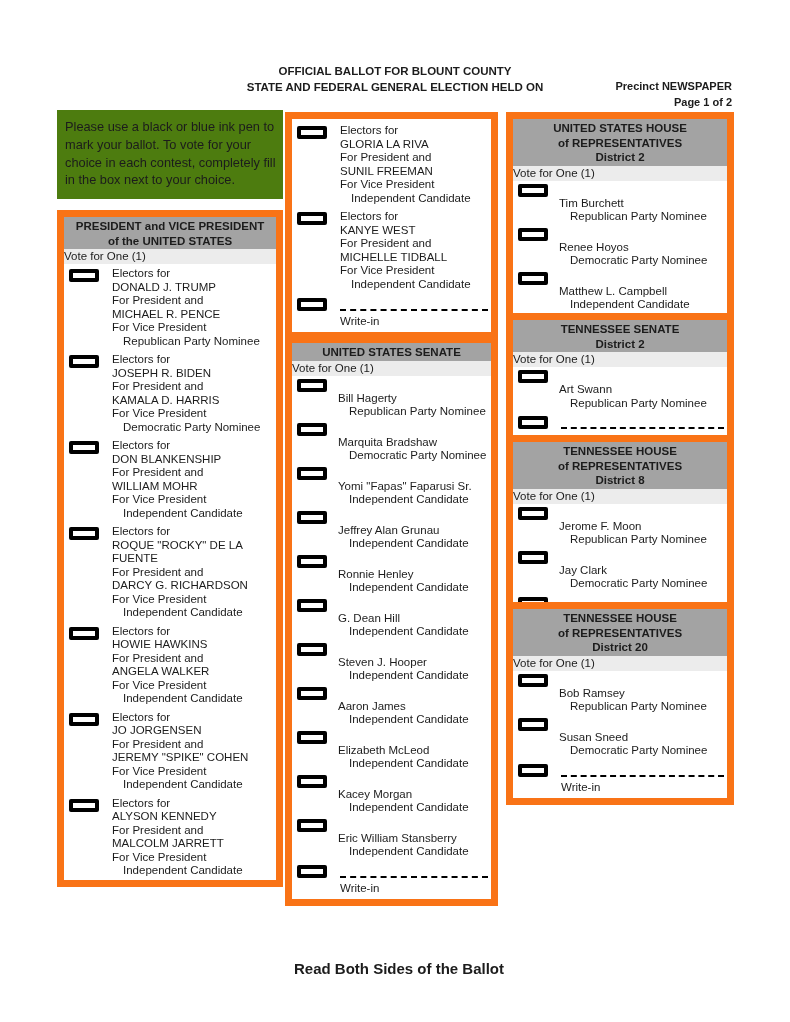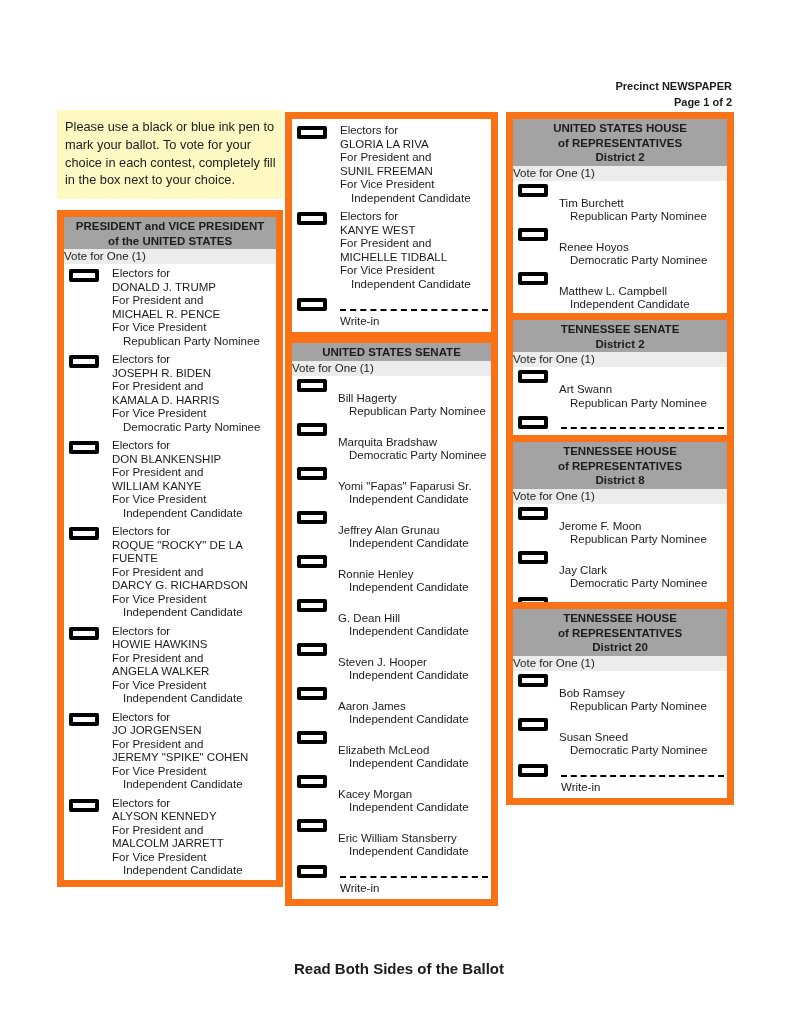"OFFICIAL BALLOT FOR BLOUNT COUNTY" div { html: none -> <div>OFFICIAL BALLOT FOR BLOUNT COUNTY</div> }
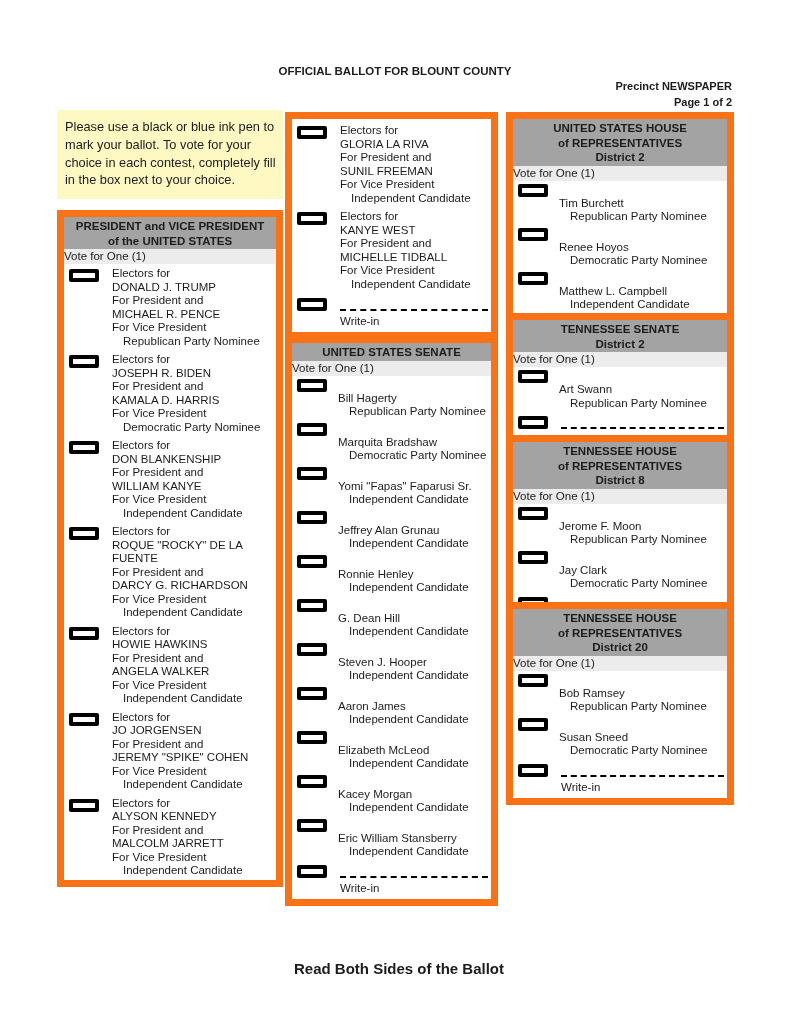"STATE AND FEDERAL GENERAL ELECTION" div { html: none -> <div>STATE AND FEDERAL GENERAL ELECTION HELD ON</div> }
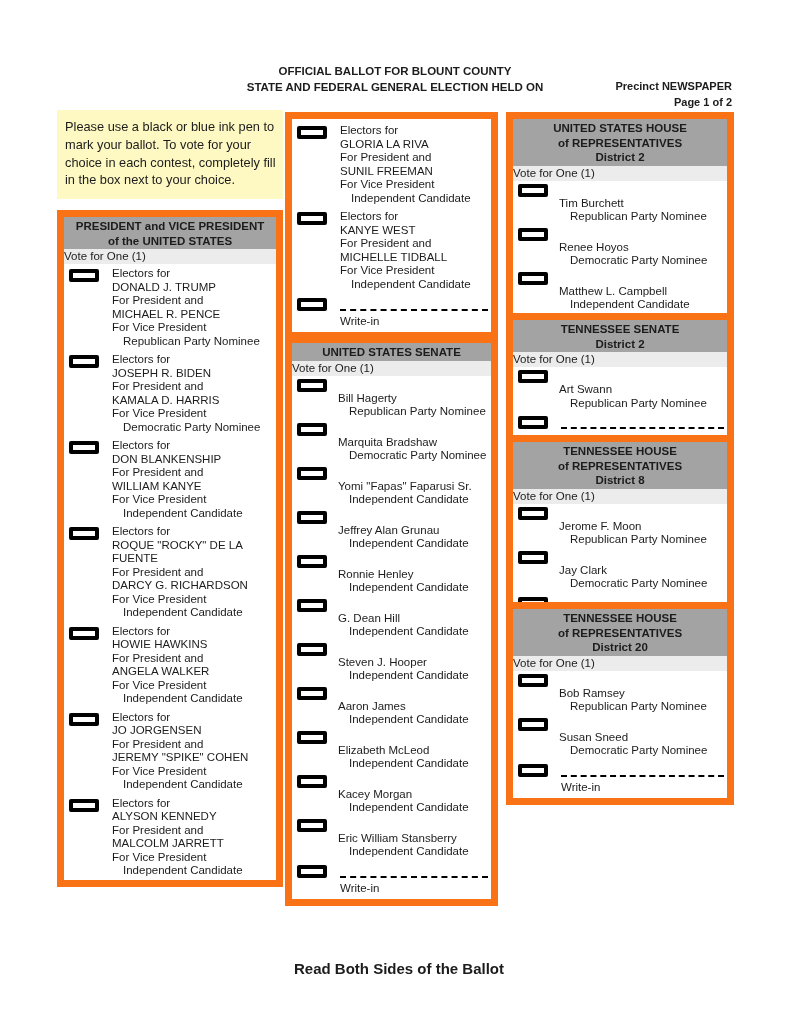"Please use a black or" .instructions { background: #fef9c3 -> #4d7c0f }
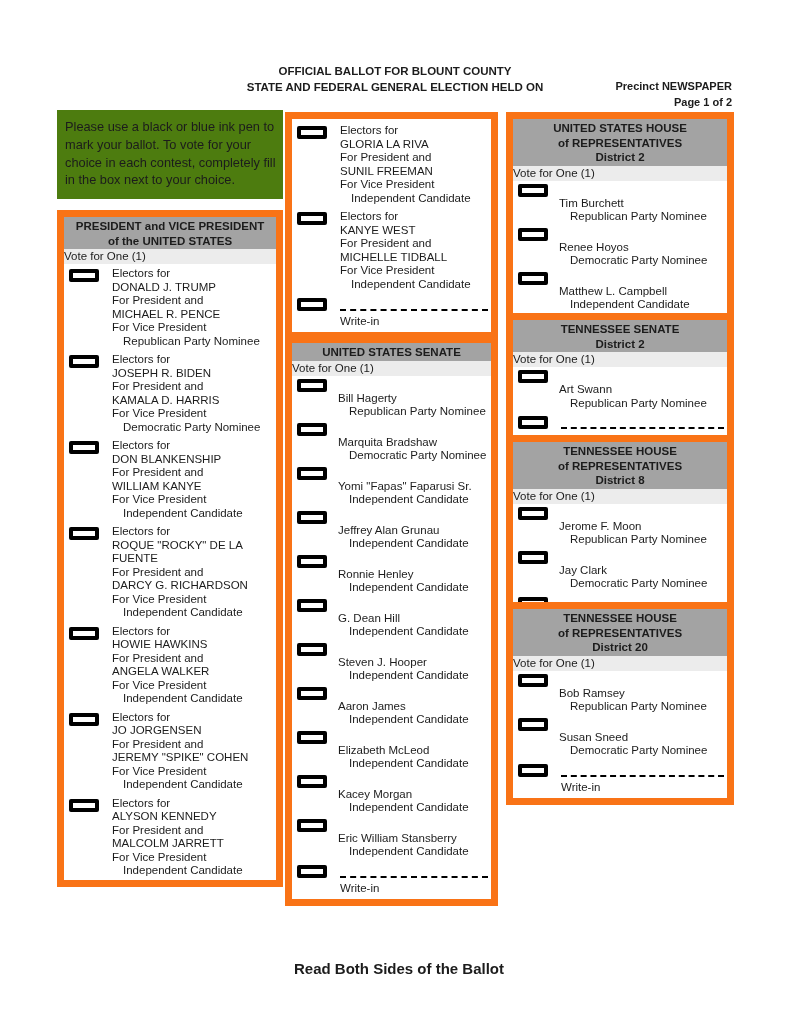"WILLIAM KANYE" div.ln { text: KANYE -> MOHR }
